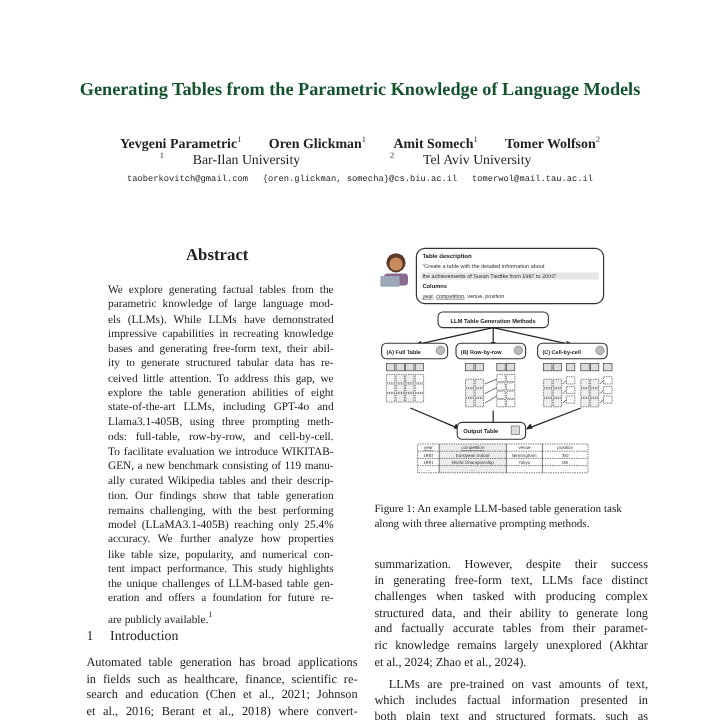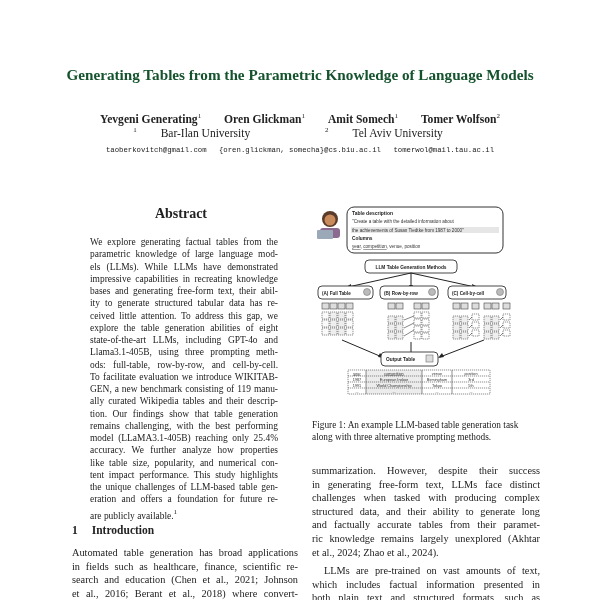"Yevgeni Generating" span { text: Generating -> Parametric }
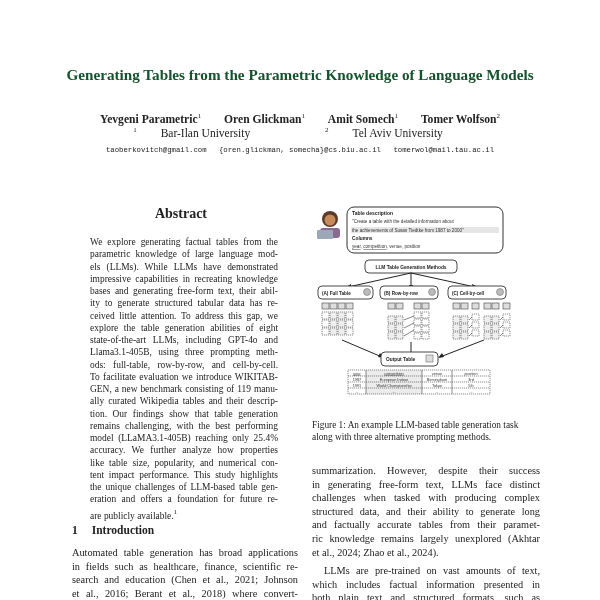"1 Introduction" .intro-h { font-weight: bold -> normal }
